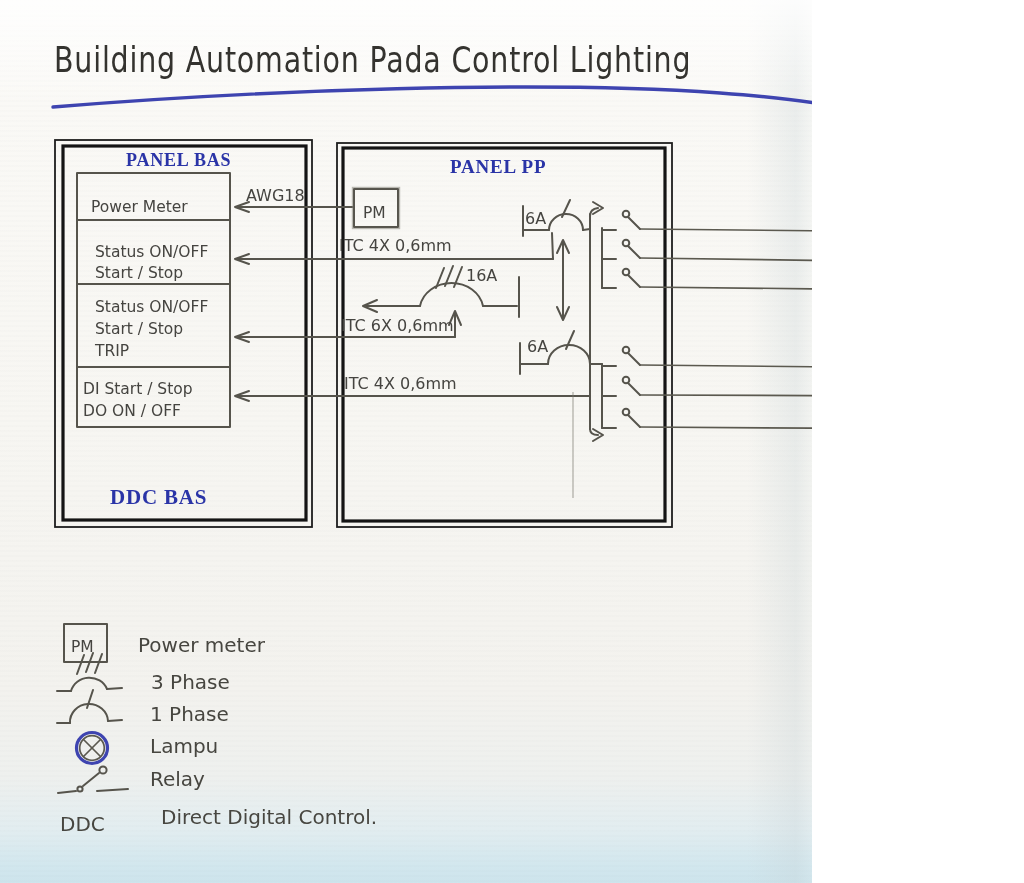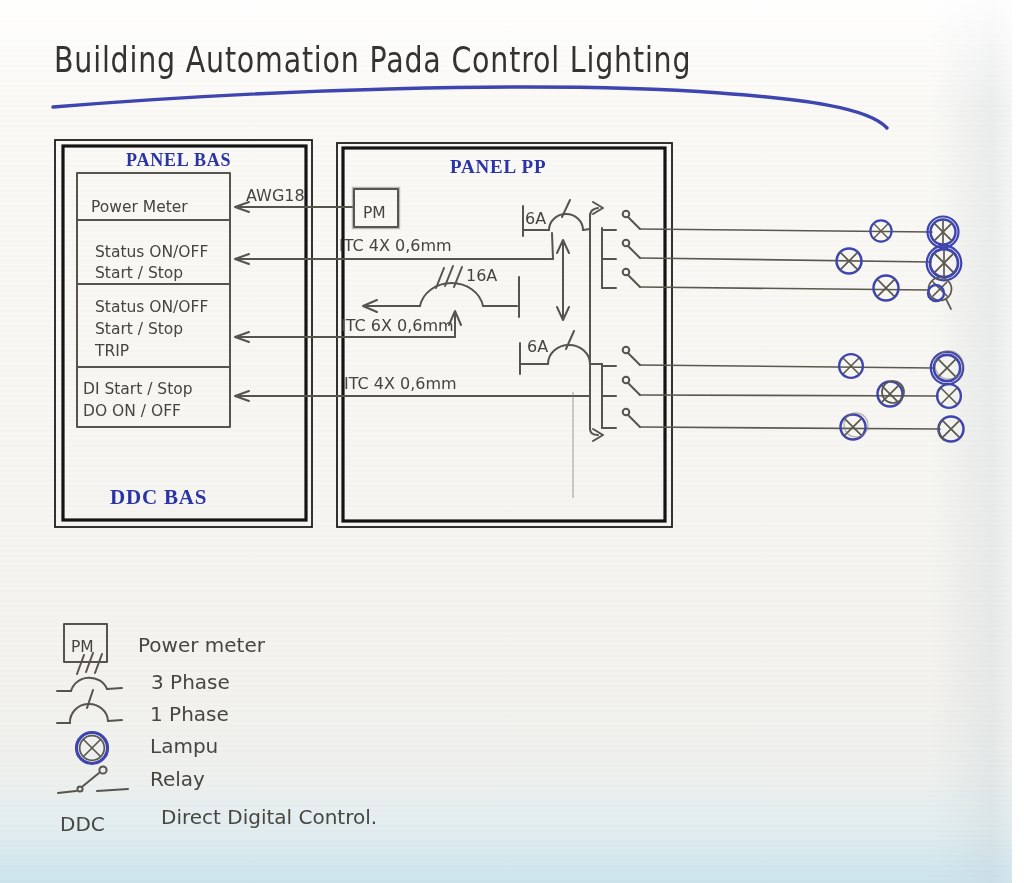"Building Automation Pada Control" .paper { width: 1012px -> 812px }
